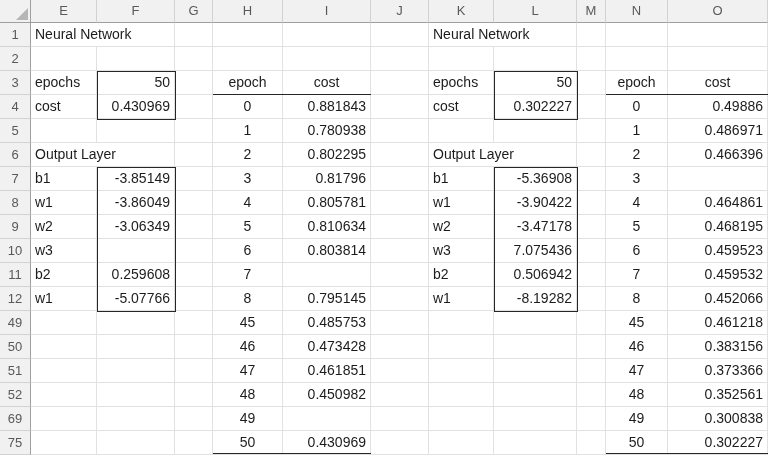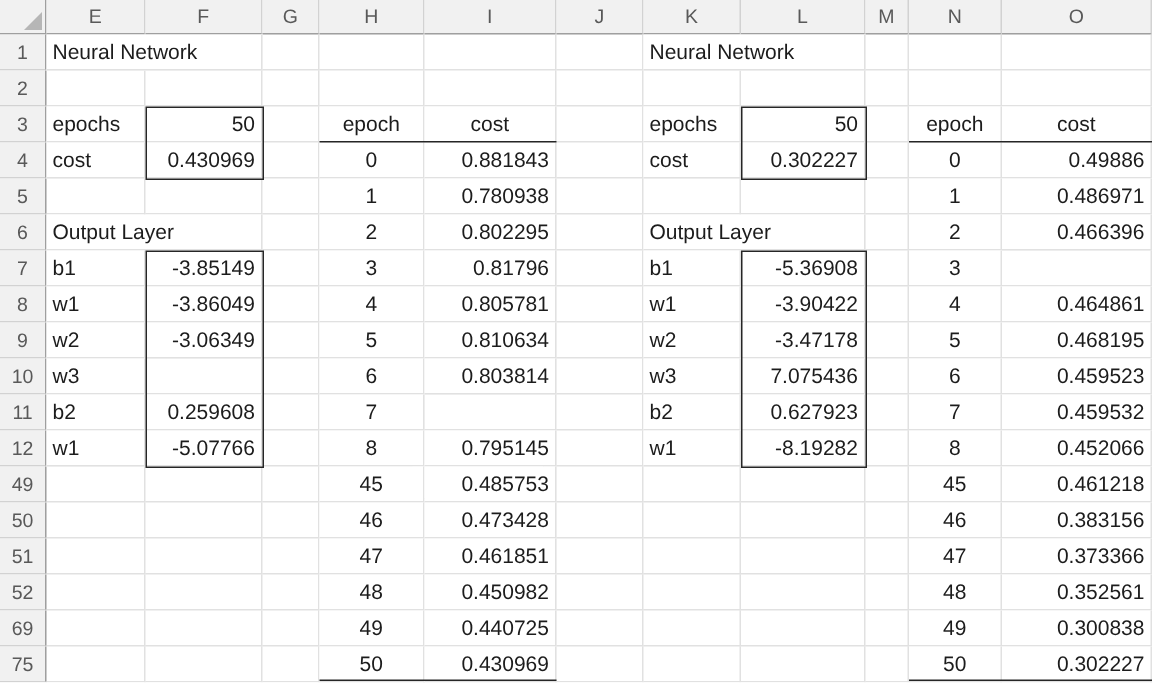"0.627923" div.tc { text: 0.627923 -> 0.506942 }
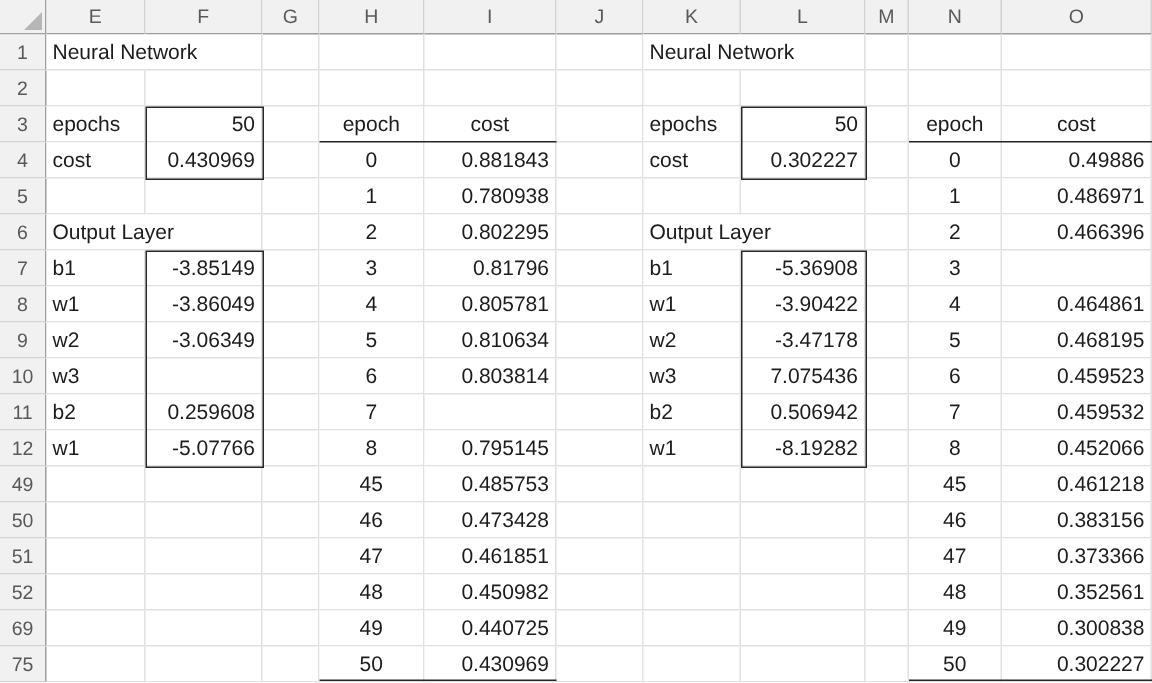"0.440725" div.tc { html: <div>0.440725</div> -> none }
